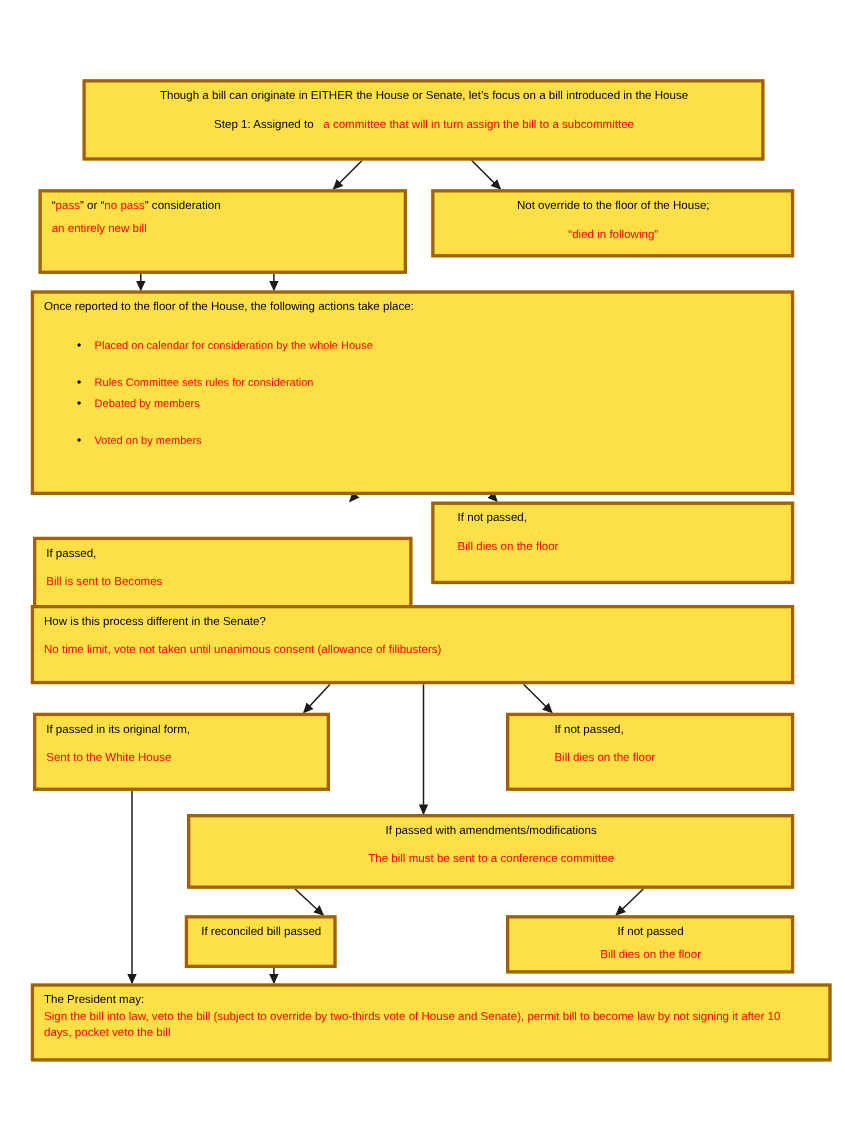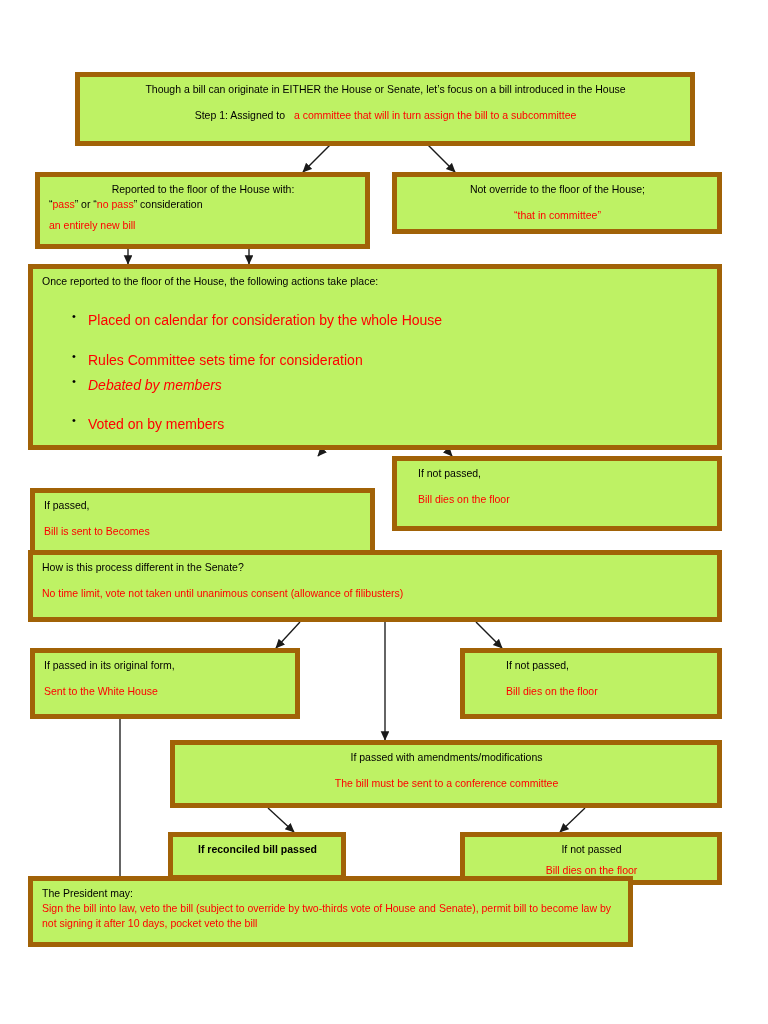"Though a bill can originate" .box { background: #bef264 -> #fde047; border: 5px solid #a16207 -> 3px solid #a16207 }
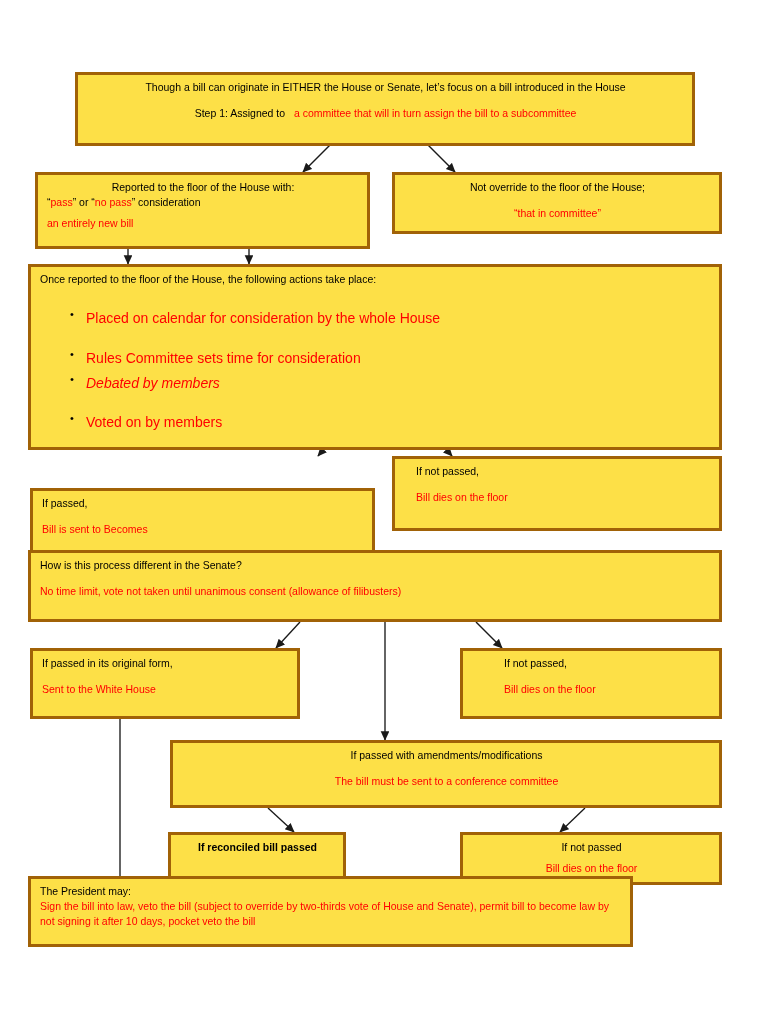"Reported to the floor of" div.ctr { html: <div>Reported to the floor of the House with:</div> -> none }
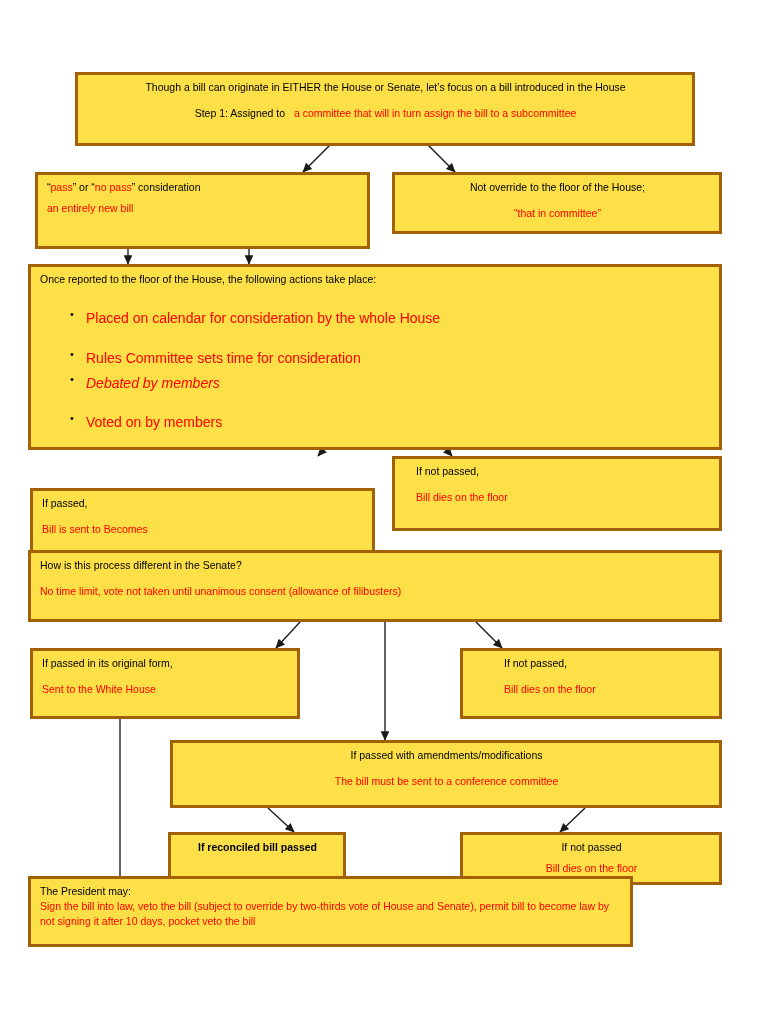"“that in committee”" div.red { text: that in committee -> died in following }
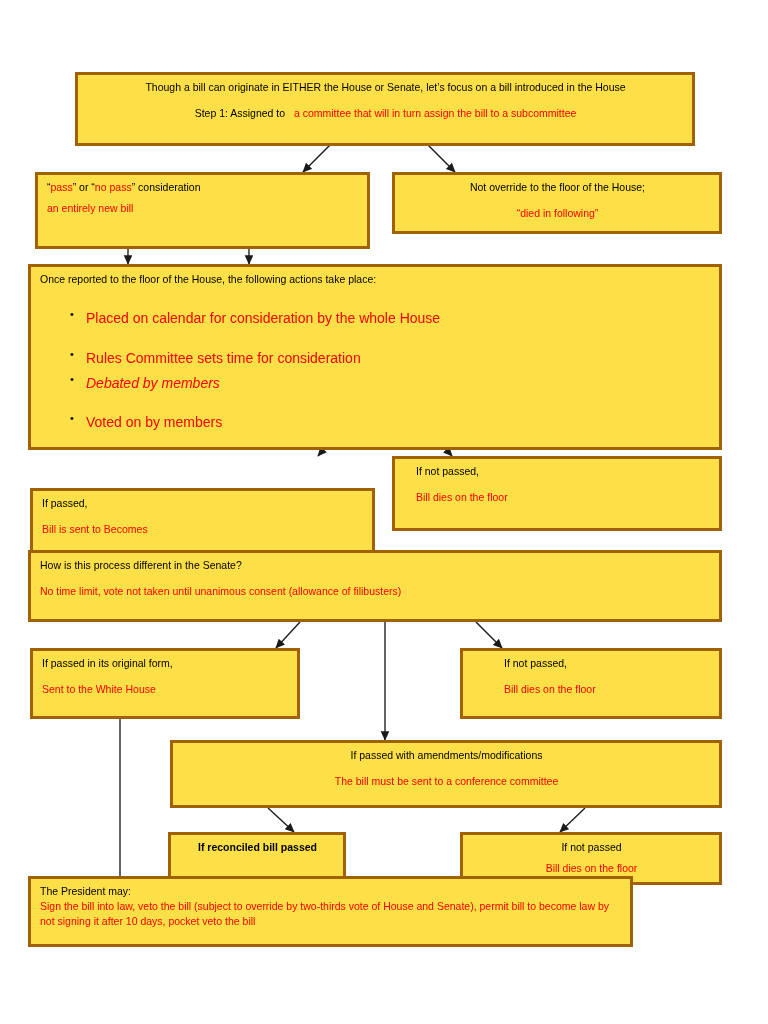"Placed on calendar for consideration" ul.bullets li { font-size: 14px -> 10px }
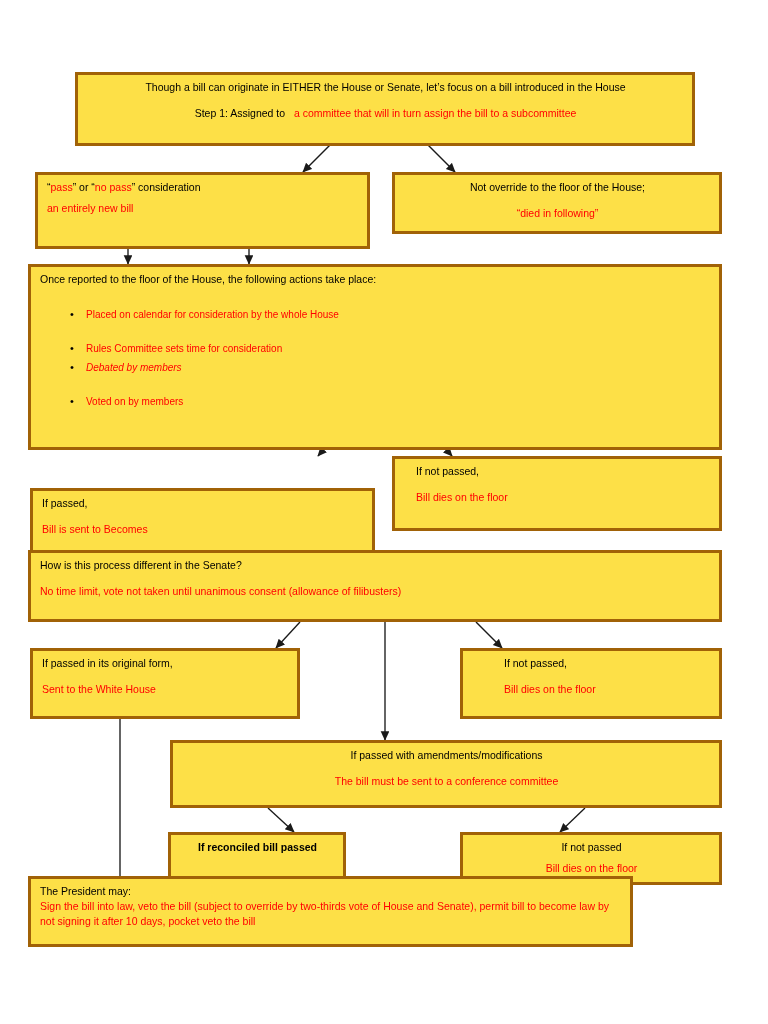"Rules Committee sets time for" li.gap-mid { text: time -> rules }
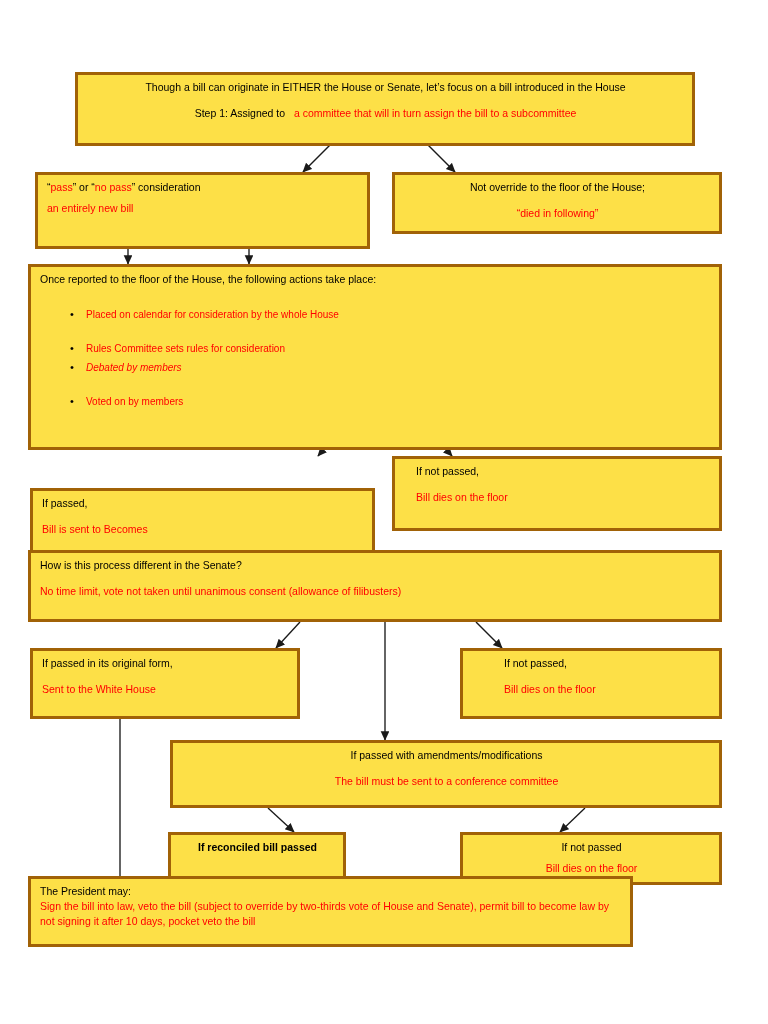"Debated by members" ul.bullets li.gap-sm { font-style: italic -> none }
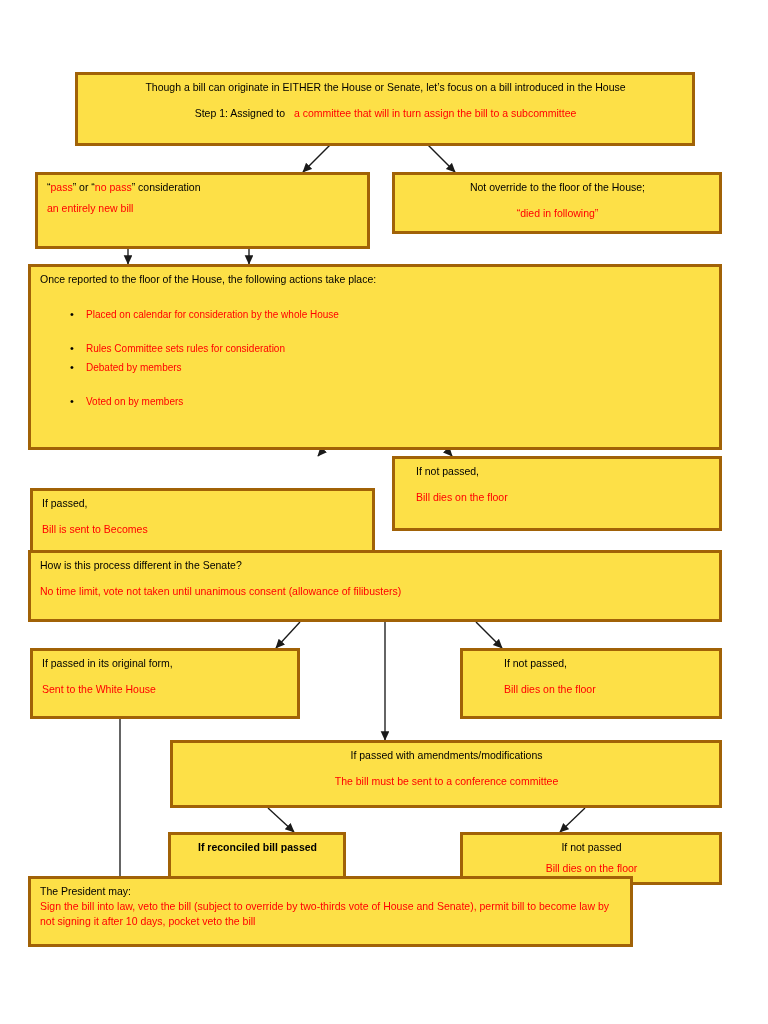"If reconciled bill passed" div.box { font-weight: bold -> none; width: 178px -> 138px }
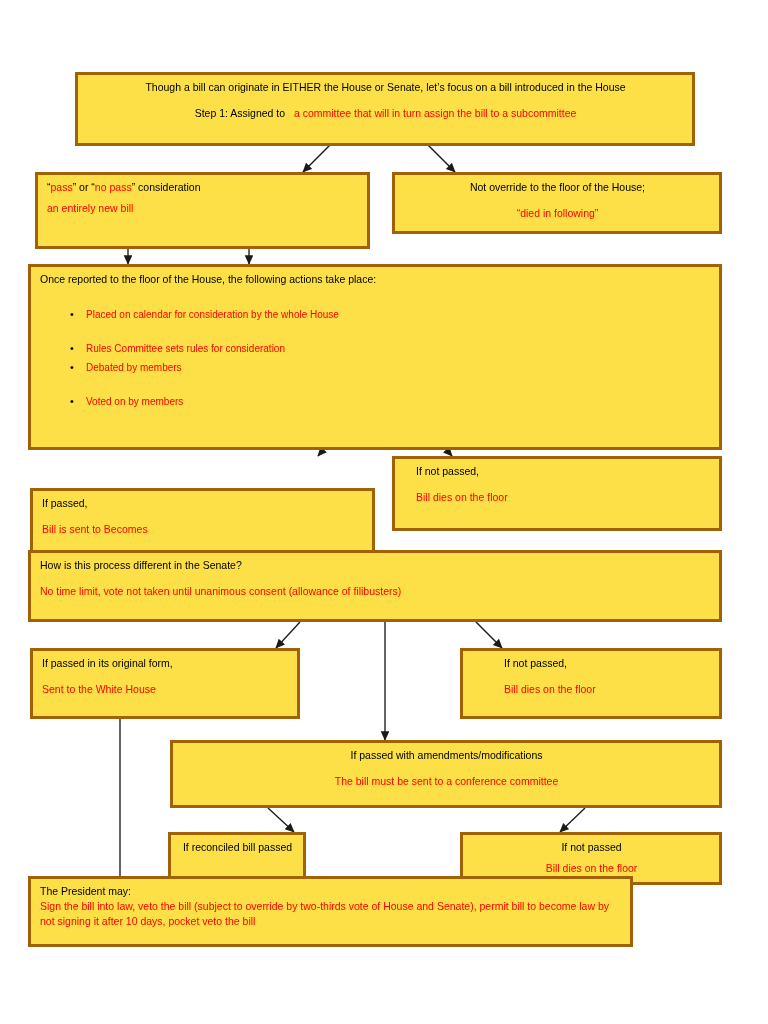"The President may:" div.box { top: 876px -> 894px; width: 605px -> 728px }
